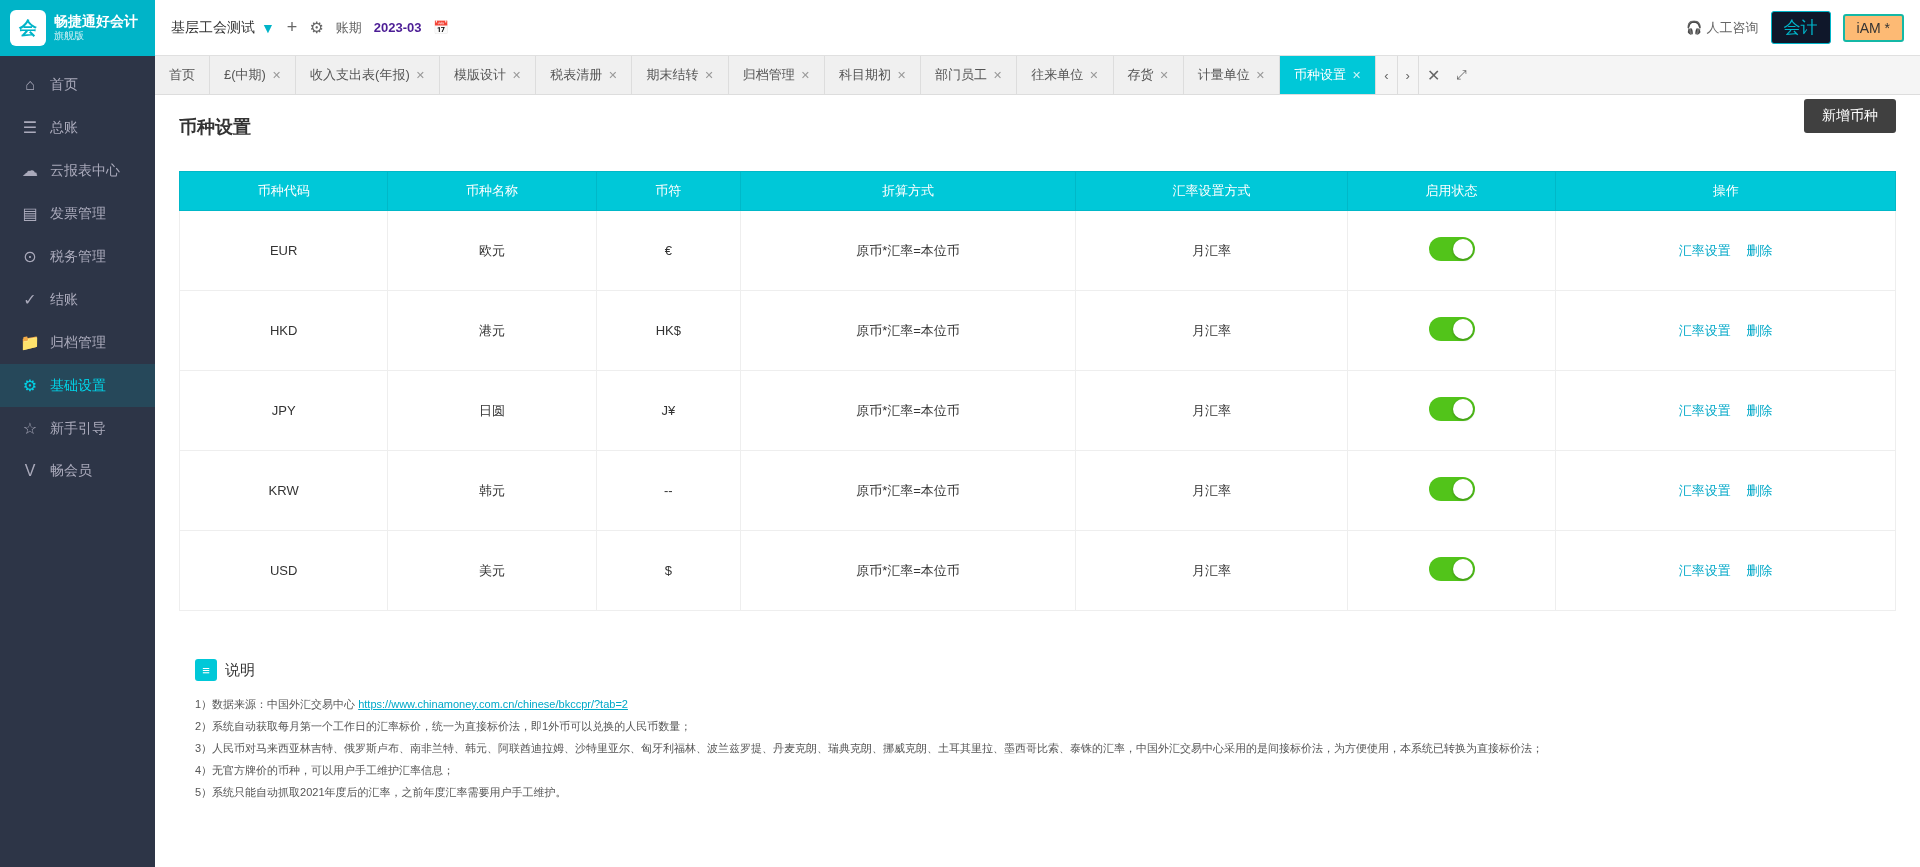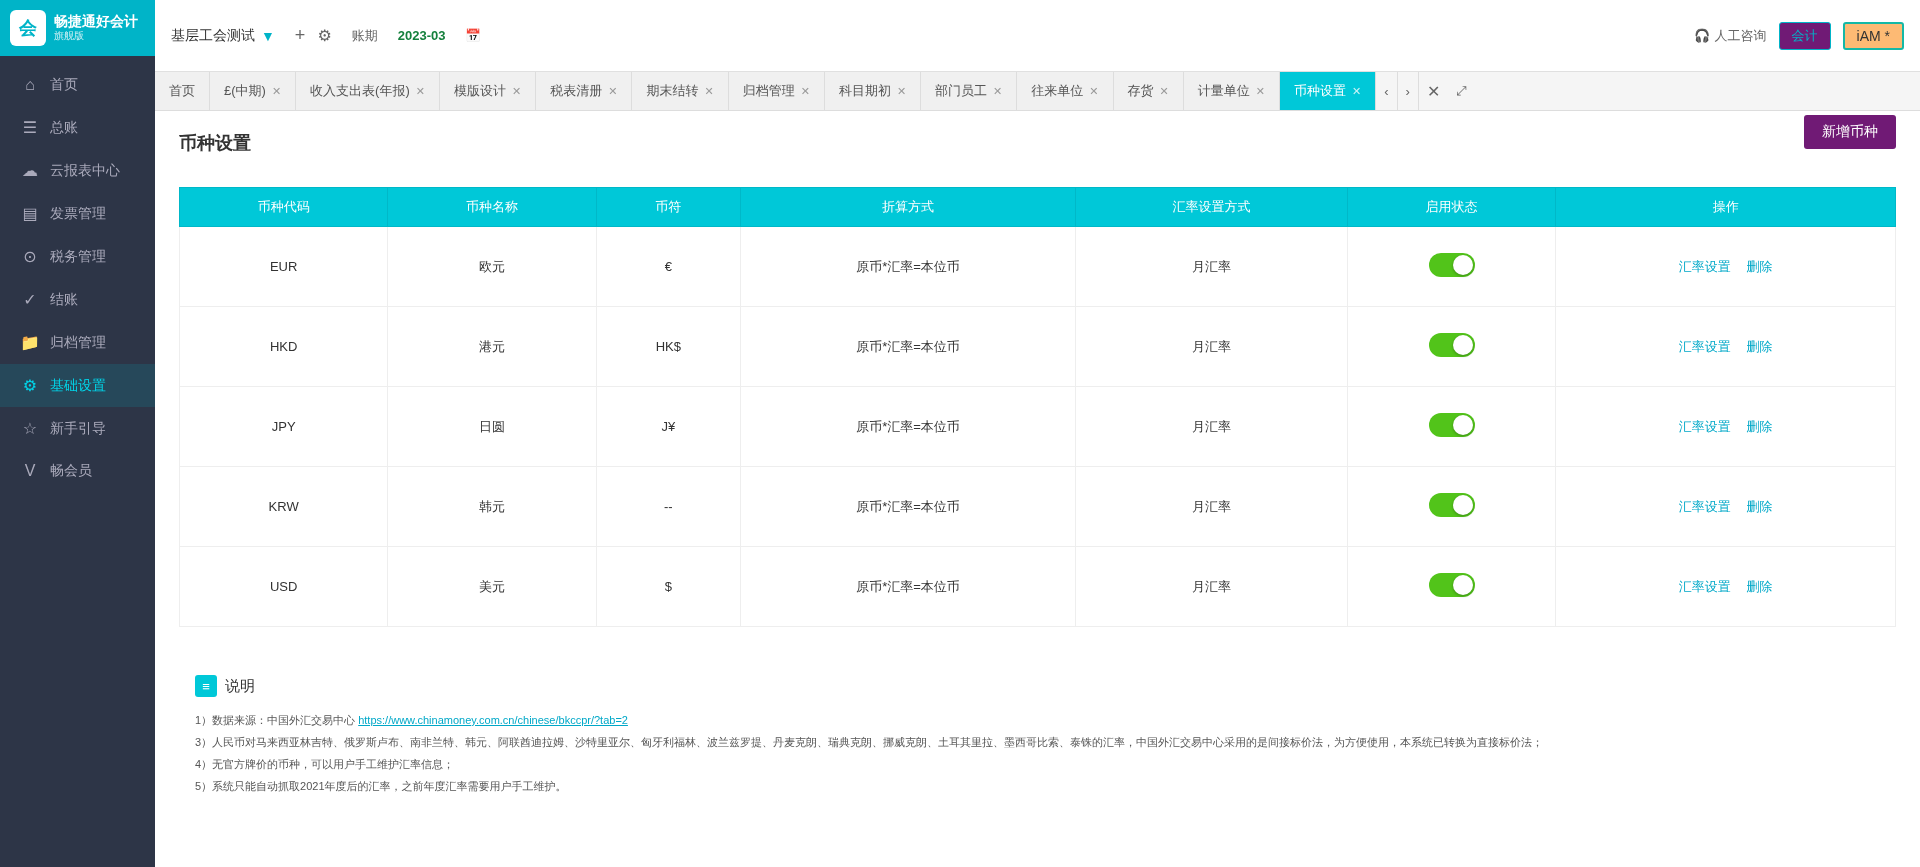"基层工会测试" .top-bar { gap: 20px -> 12px; height: 72px -> 56px }
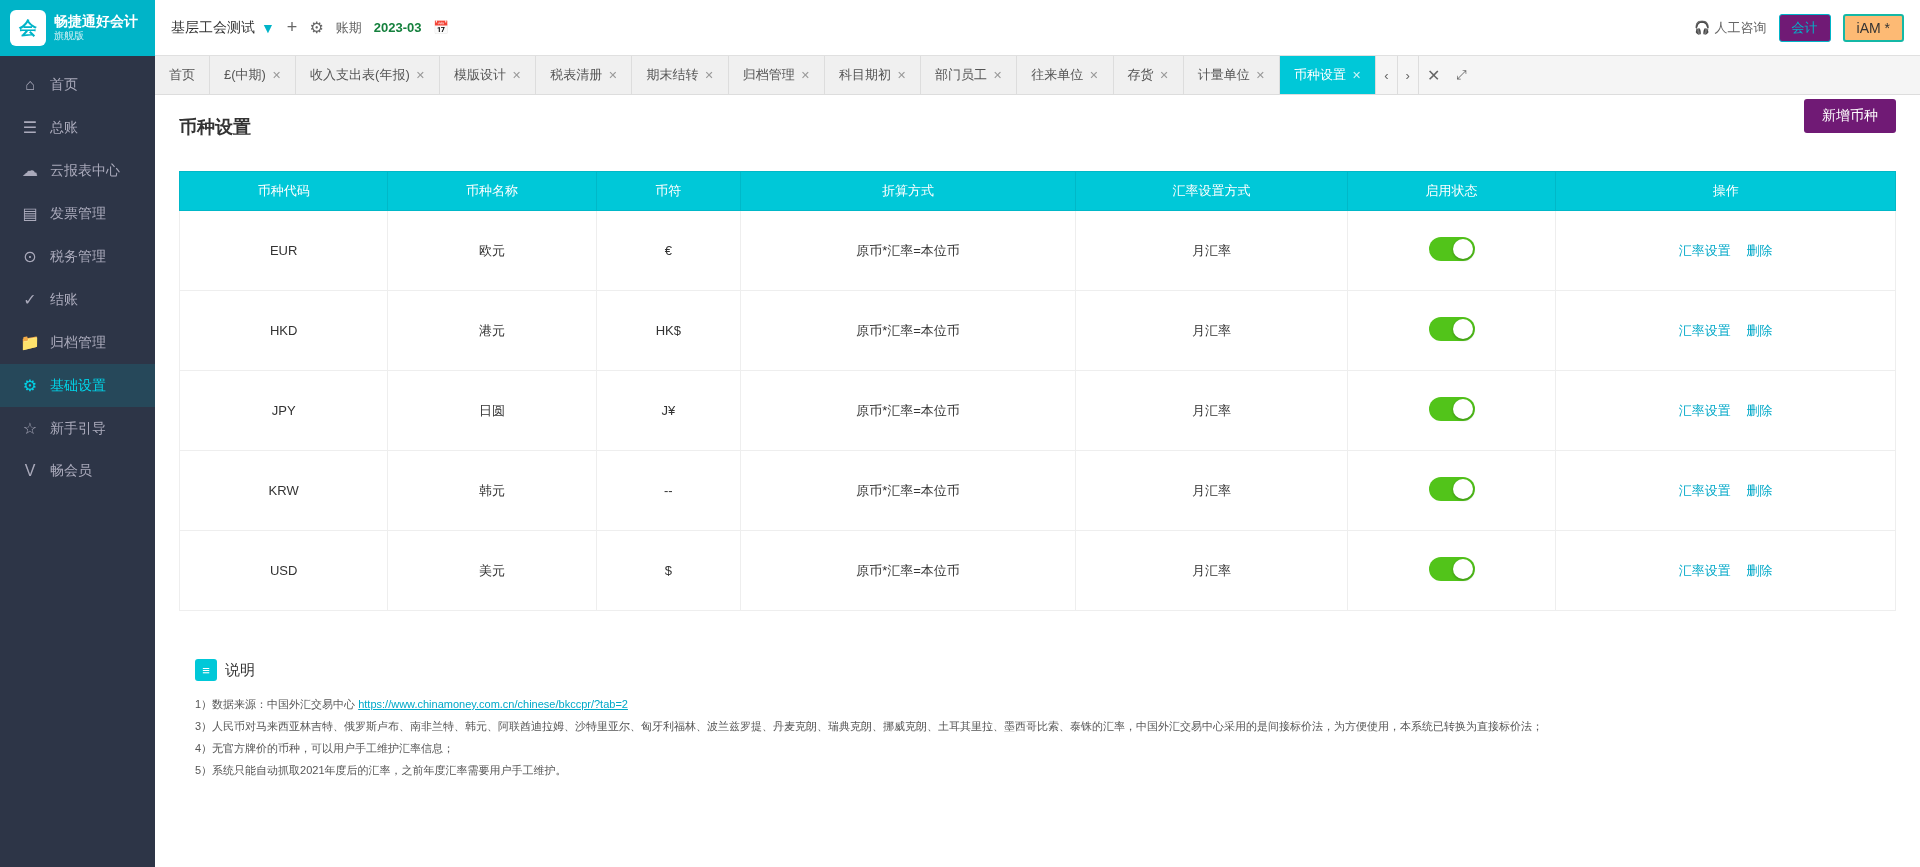"2023-03" .period-value { color: #15803d -> #4c1d95 }
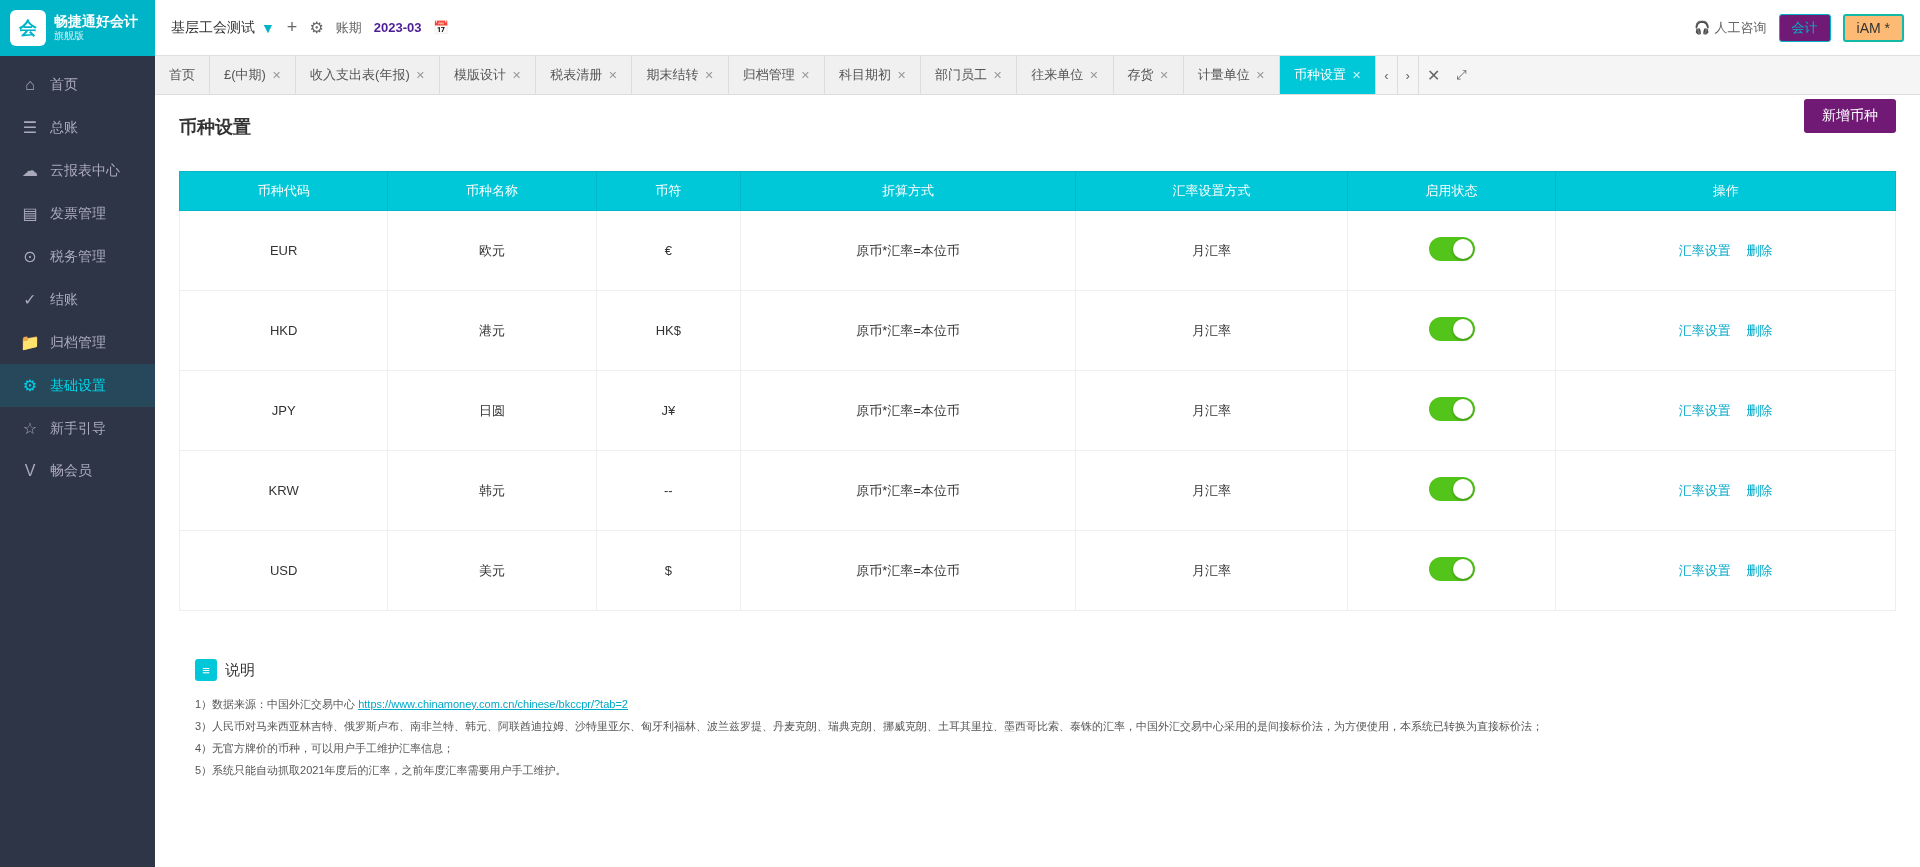"会计" .account-btn { background: #701a75 -> #0f172a; font-size: 13px -> 17px }
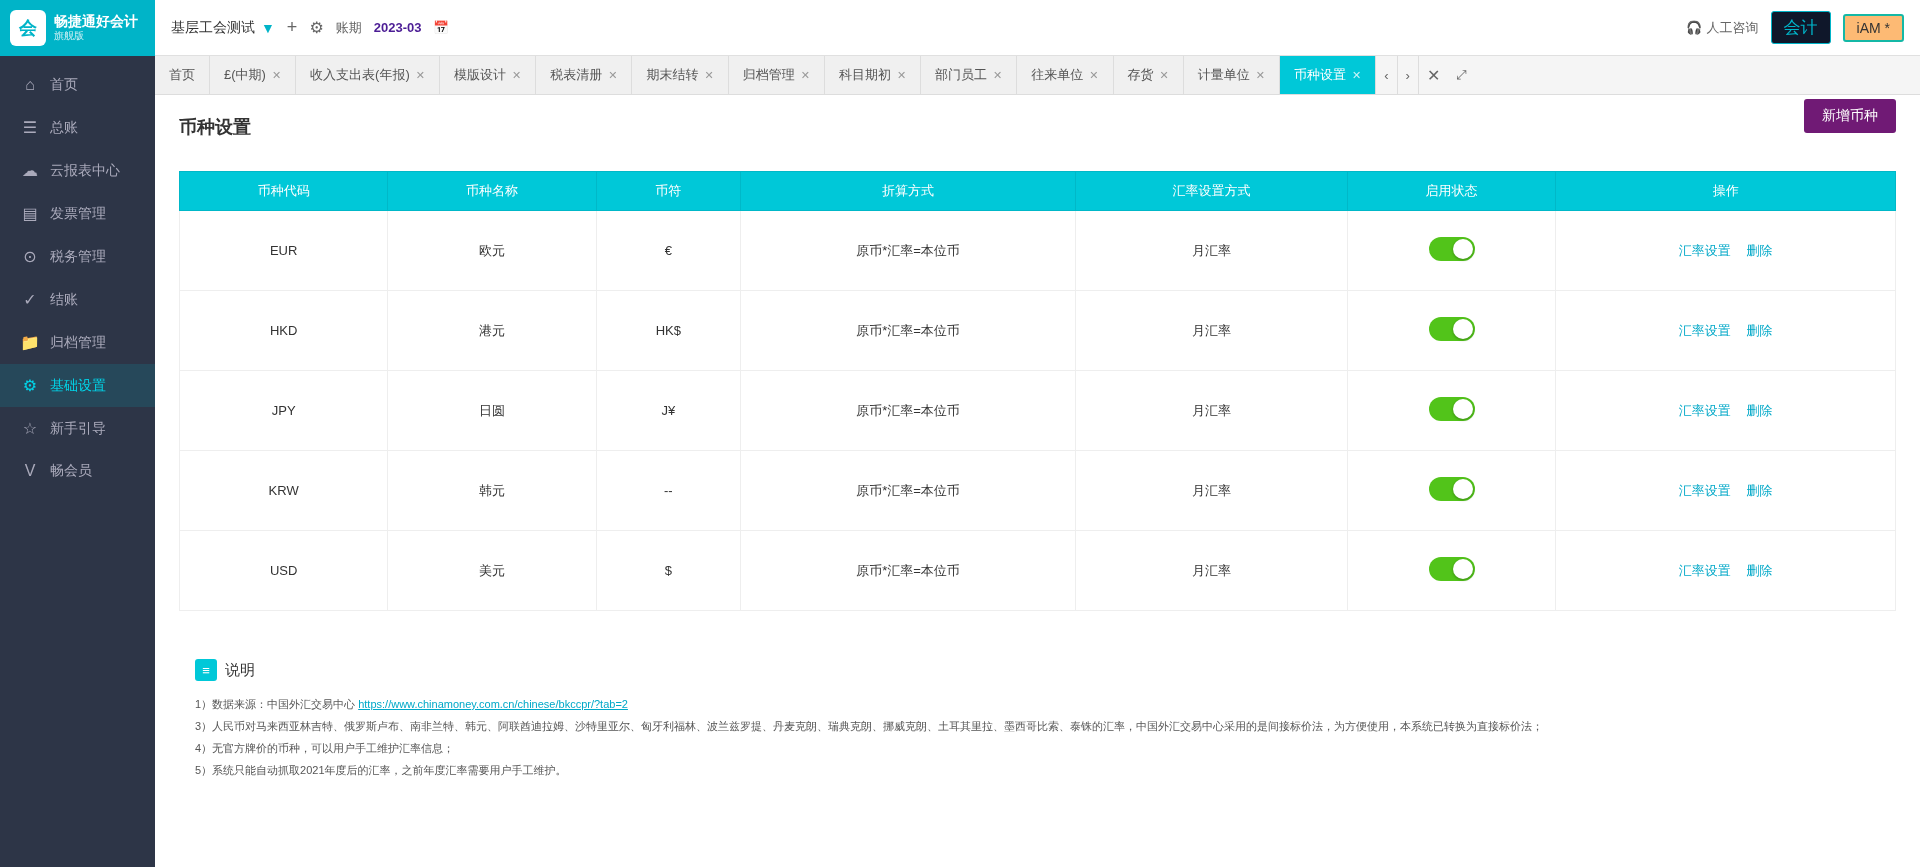"新增币种" .new-btn { background: #701a75 -> #404040 }
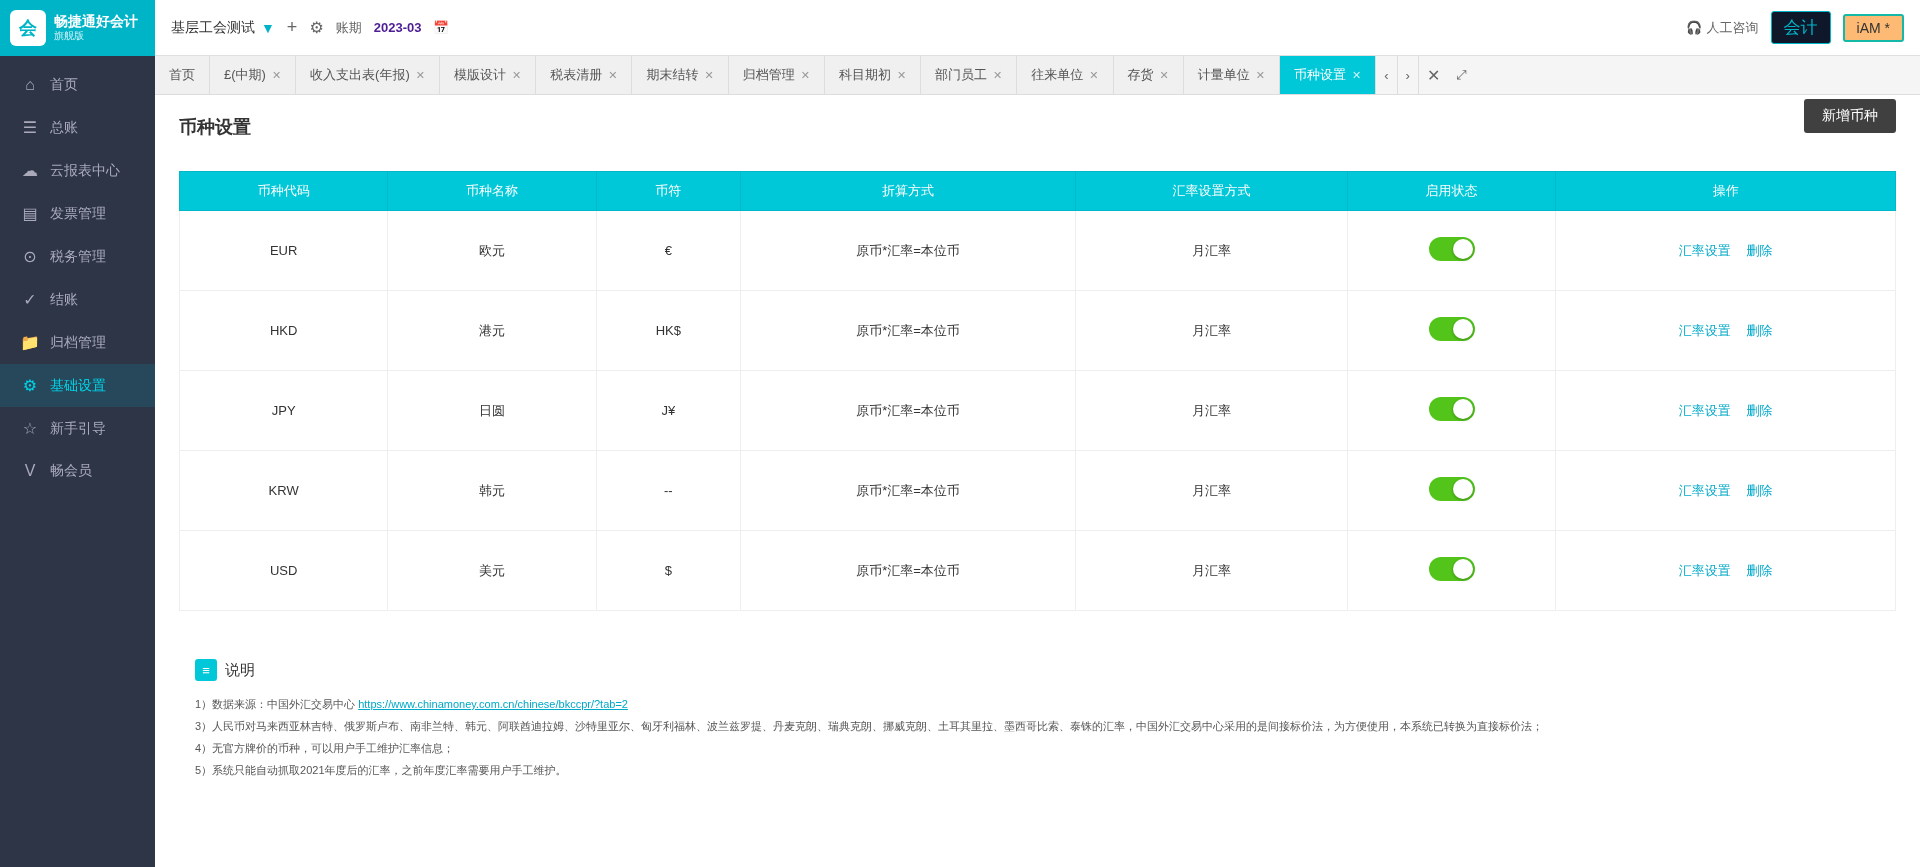"2）系统自动获取每月第一个工作日的汇率标价，统一为直接标价法，即1外币可以兑换的" li { html: none -> <li>2）系统自动获取每月第一个工作日的汇率标价，统一为直接标价法，即1外币可以兑换的人民币数量；</li> }
